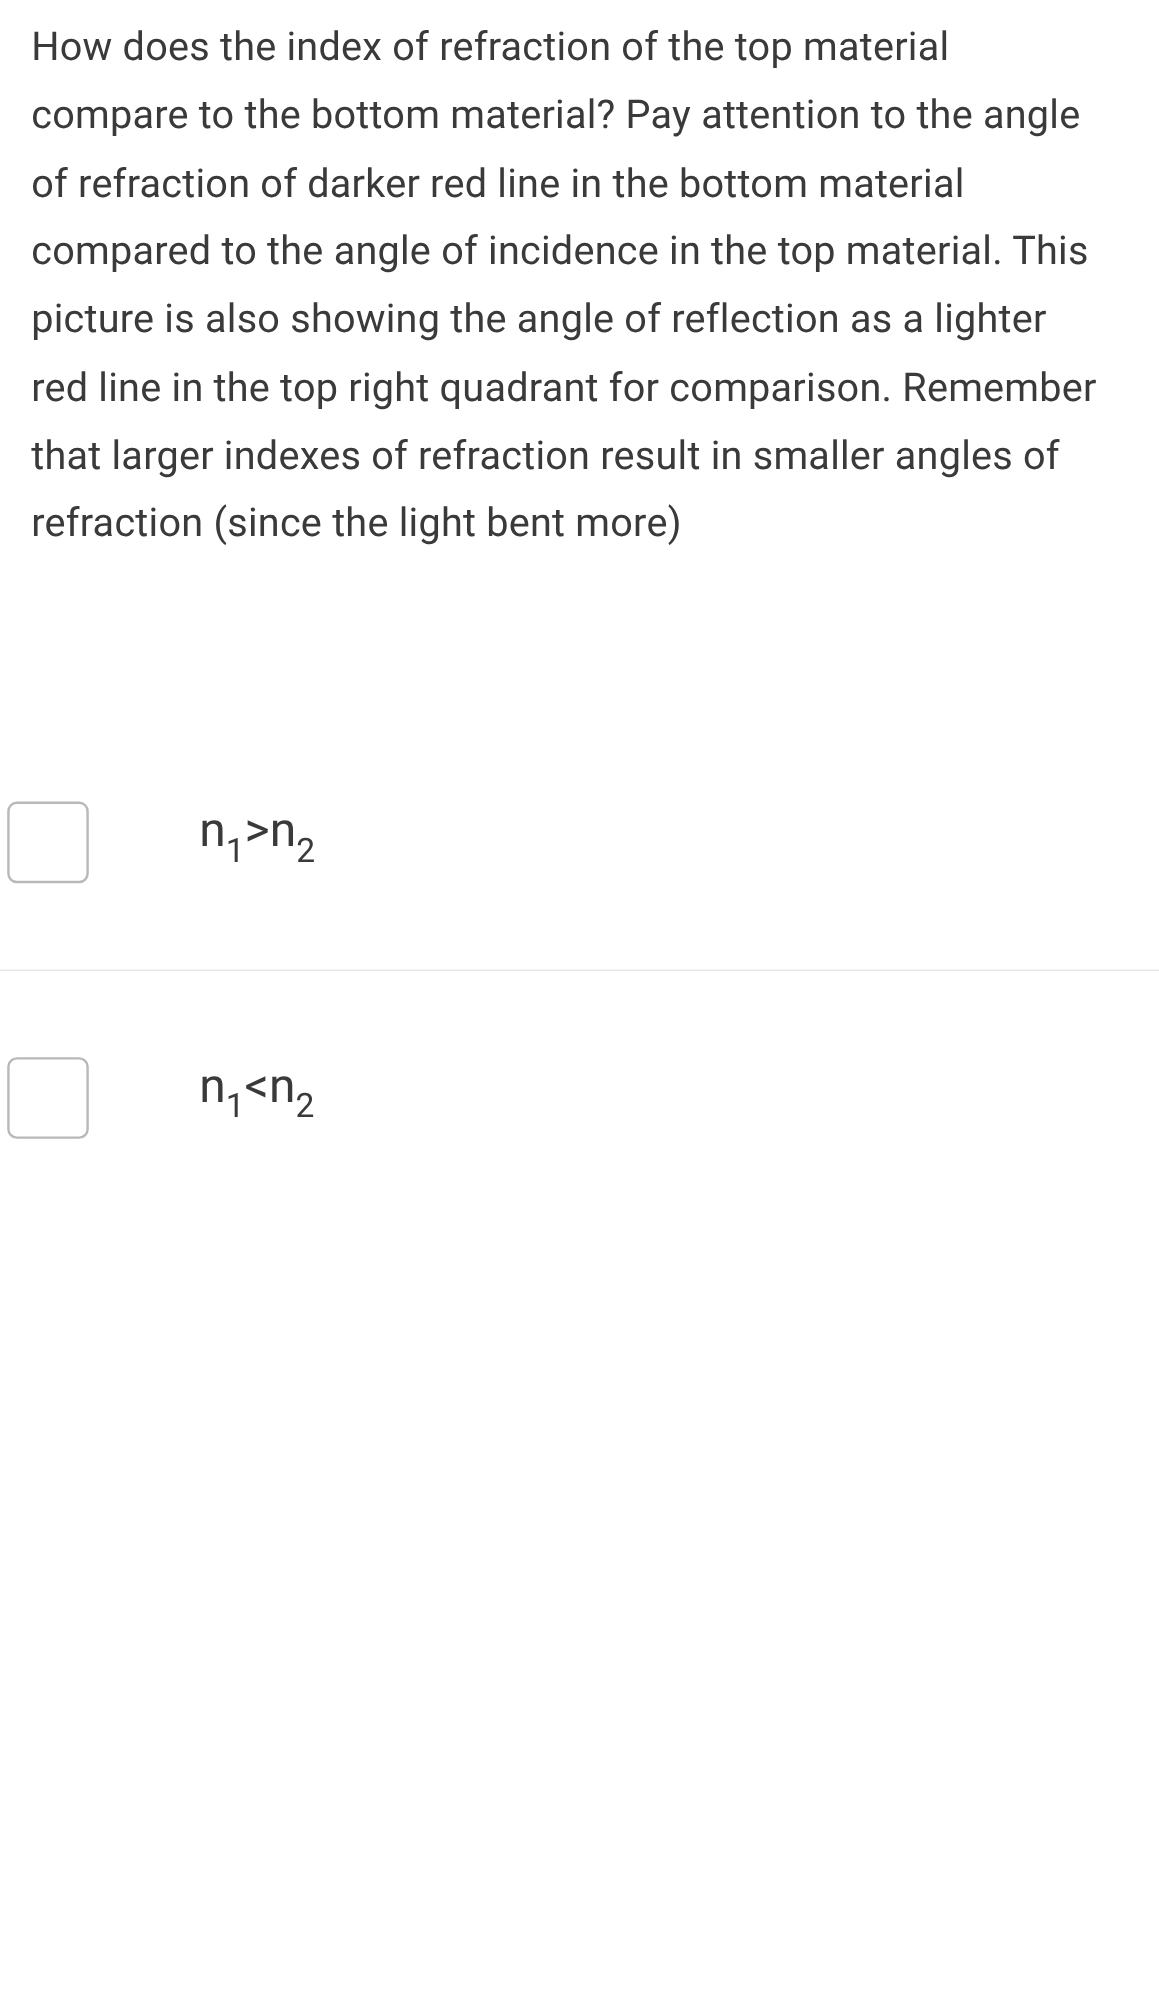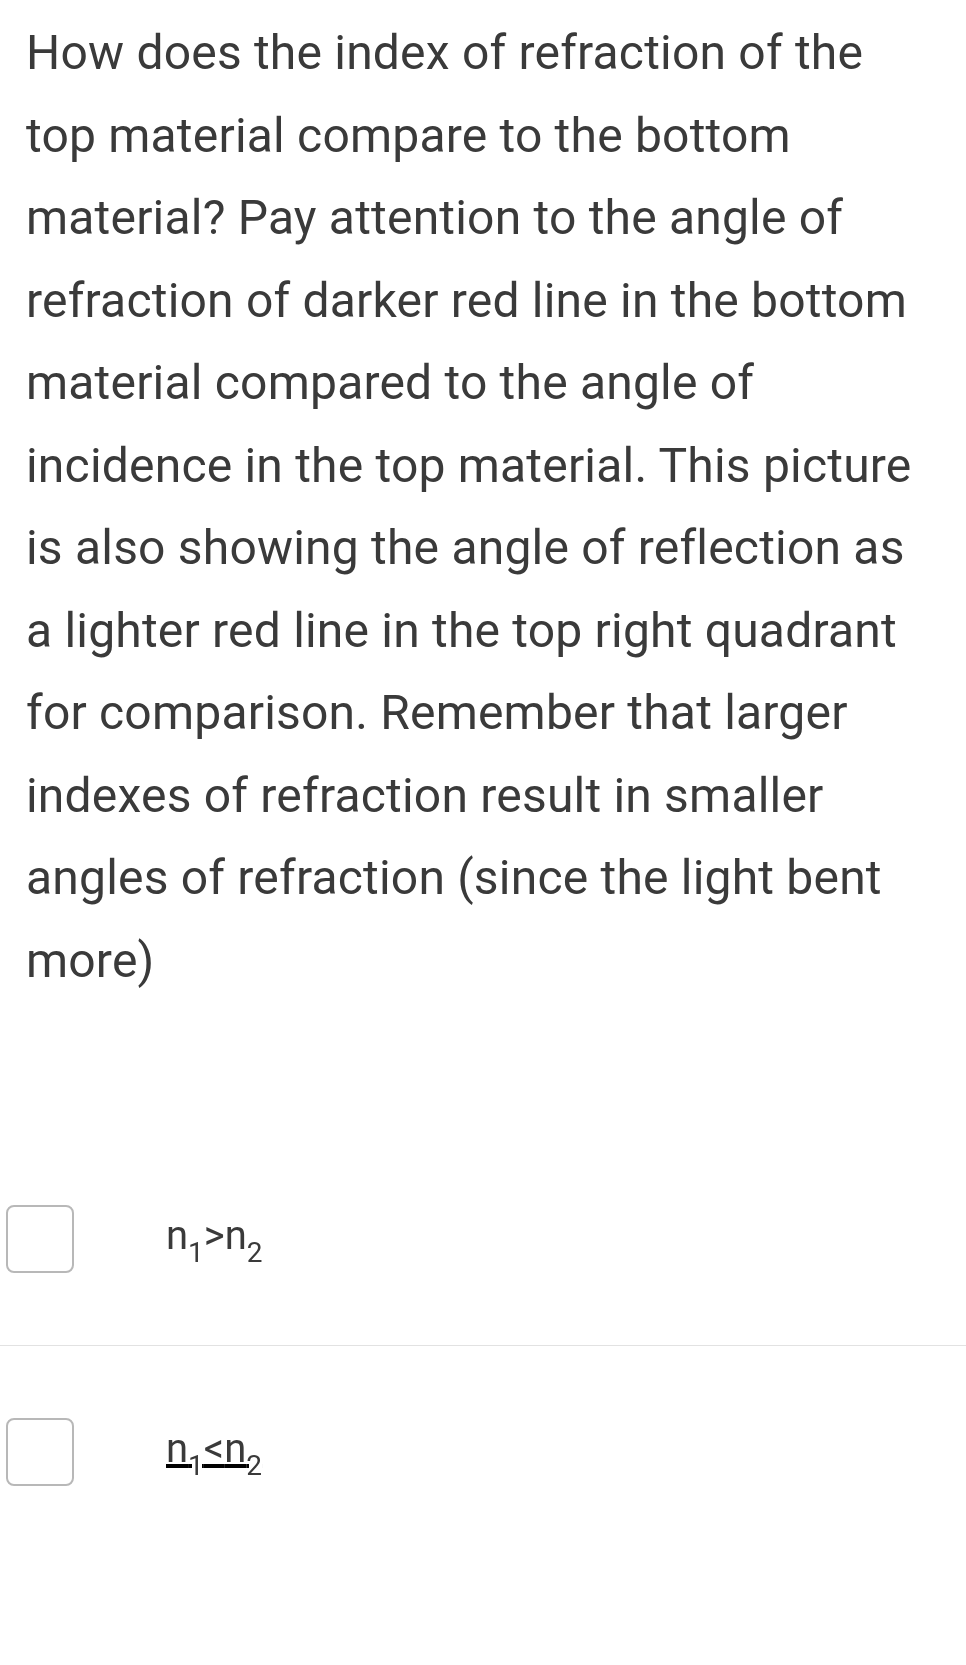"How does the index of" .question-text { font-size: 48px -> 33px }
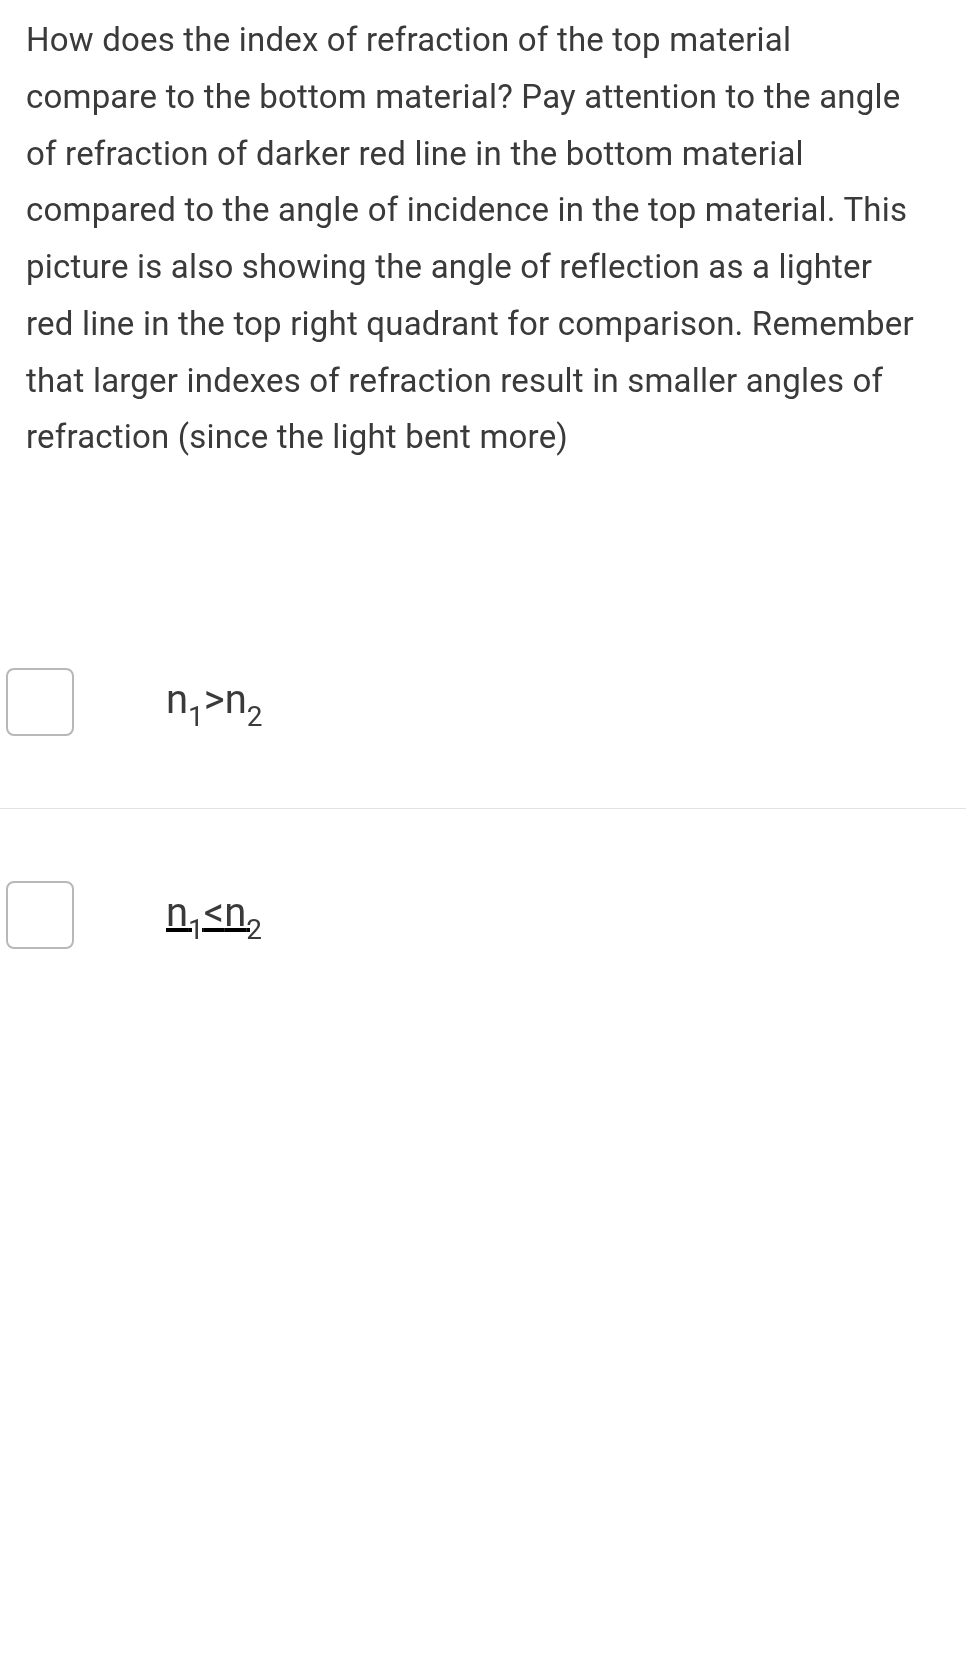"n1>n2" .option-row { align-items: center -> none }
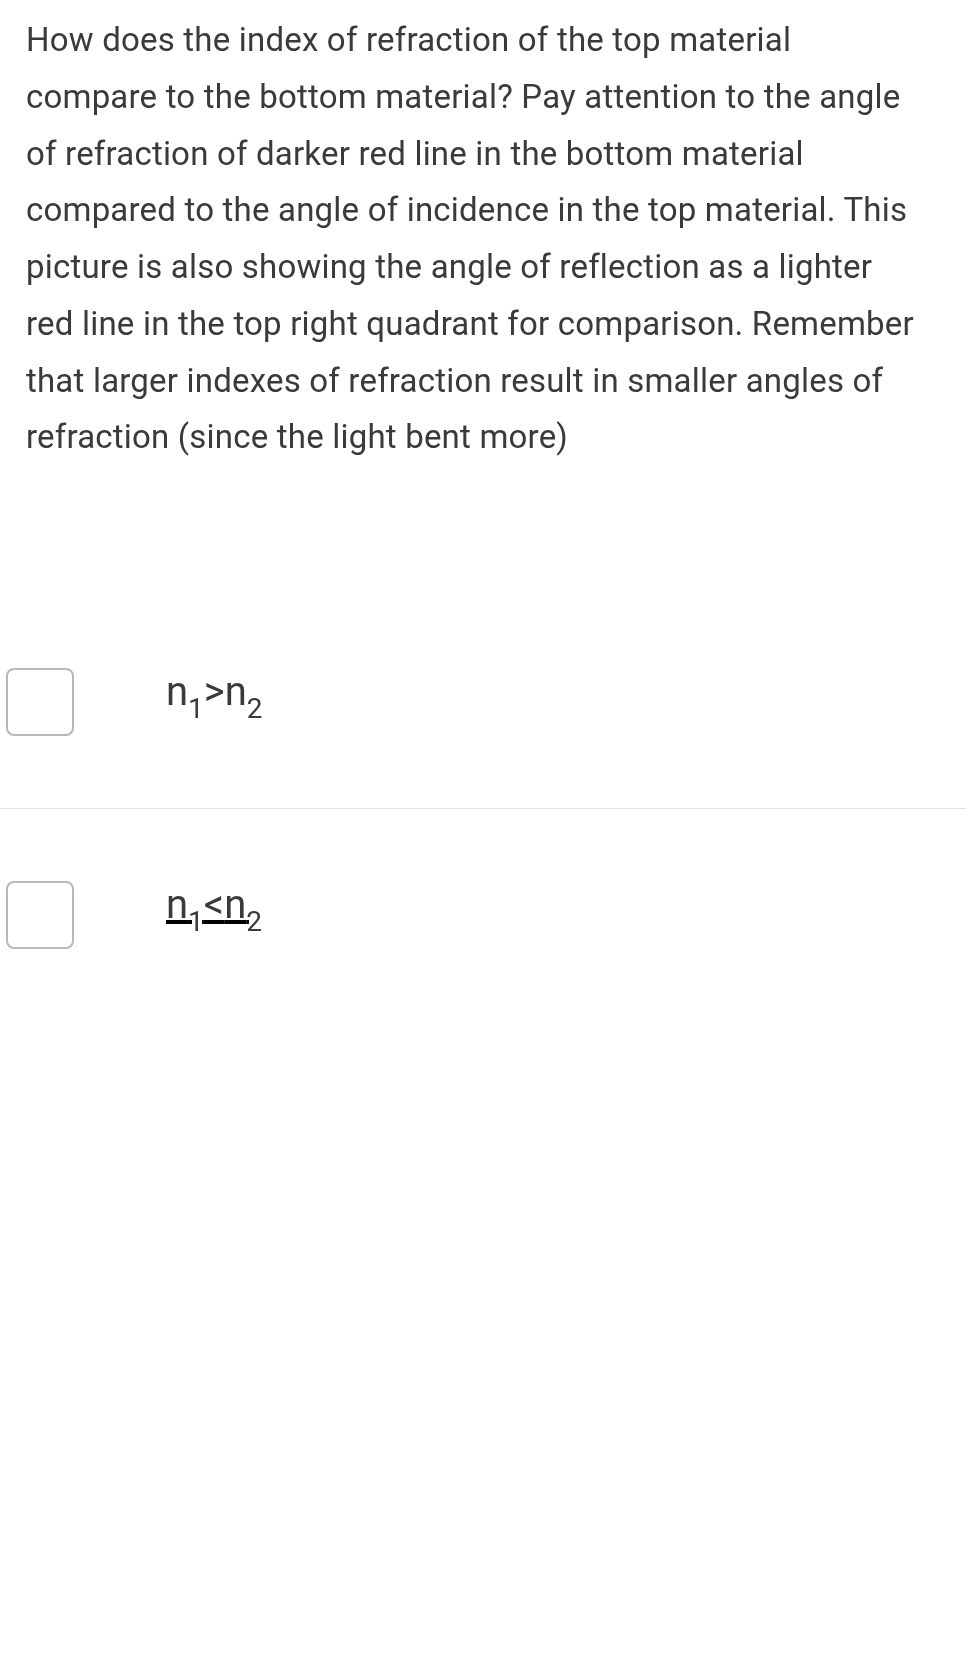"n1<n2" .option-row:last-child { text-decoration: underline -> none }
